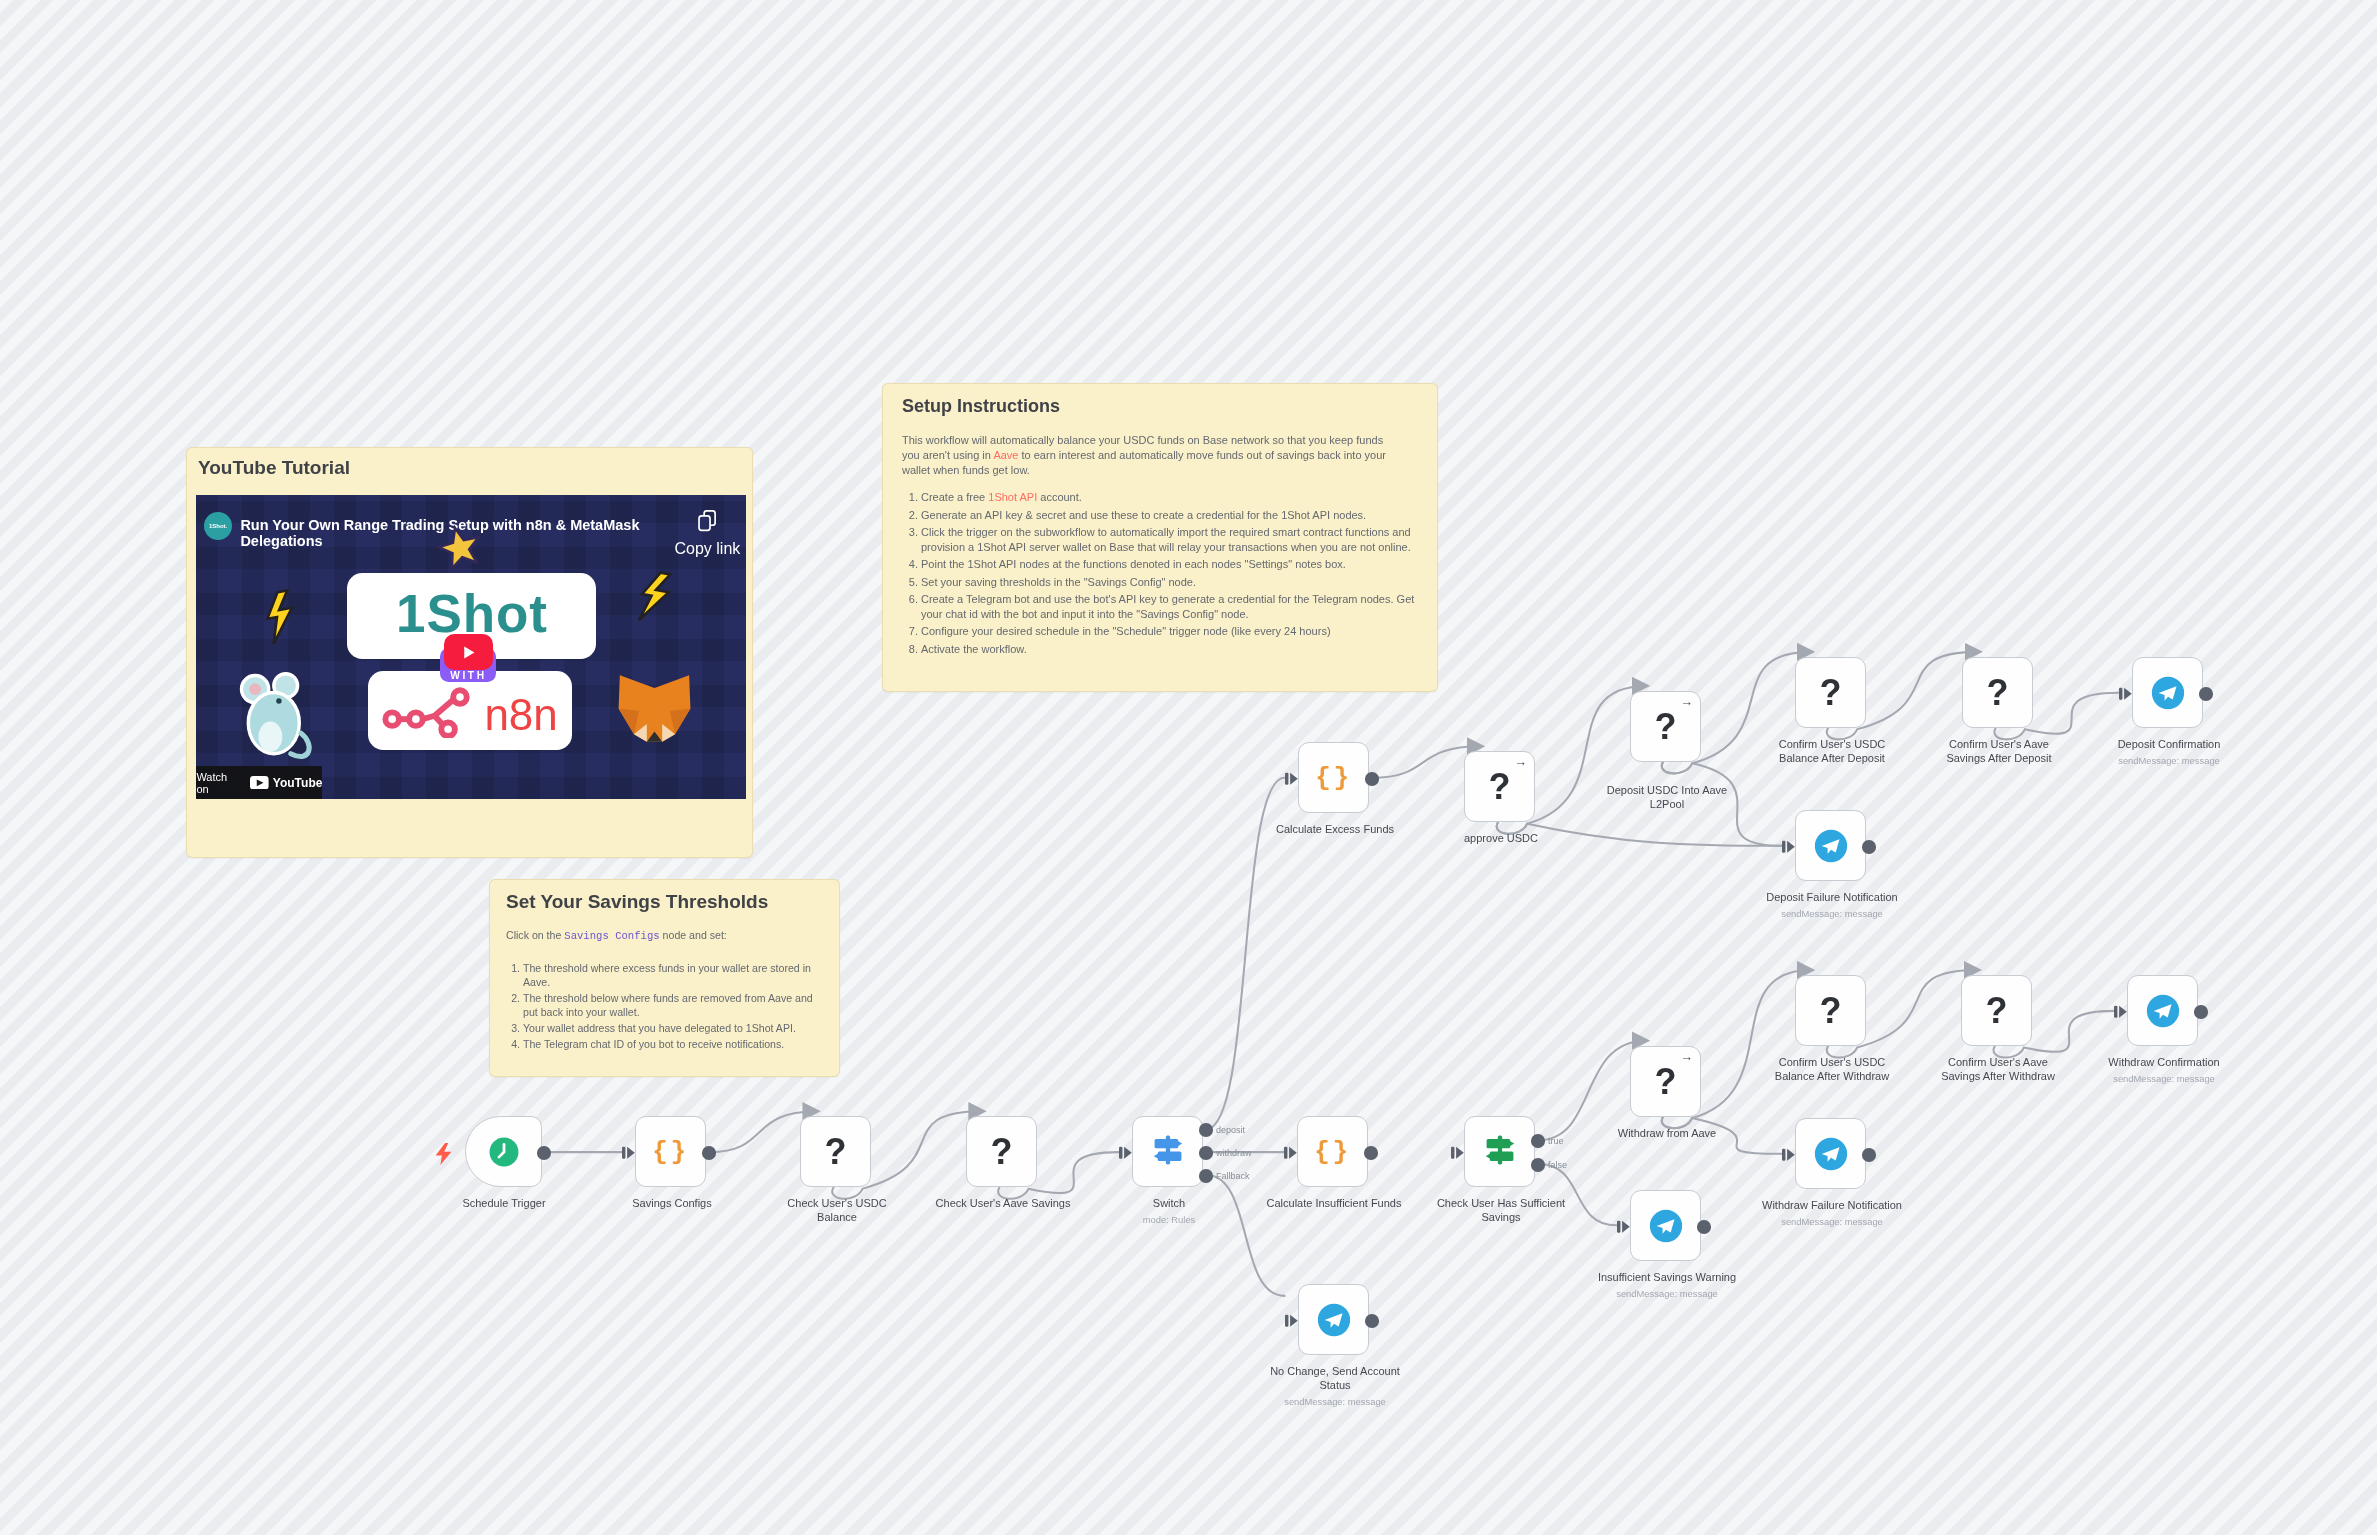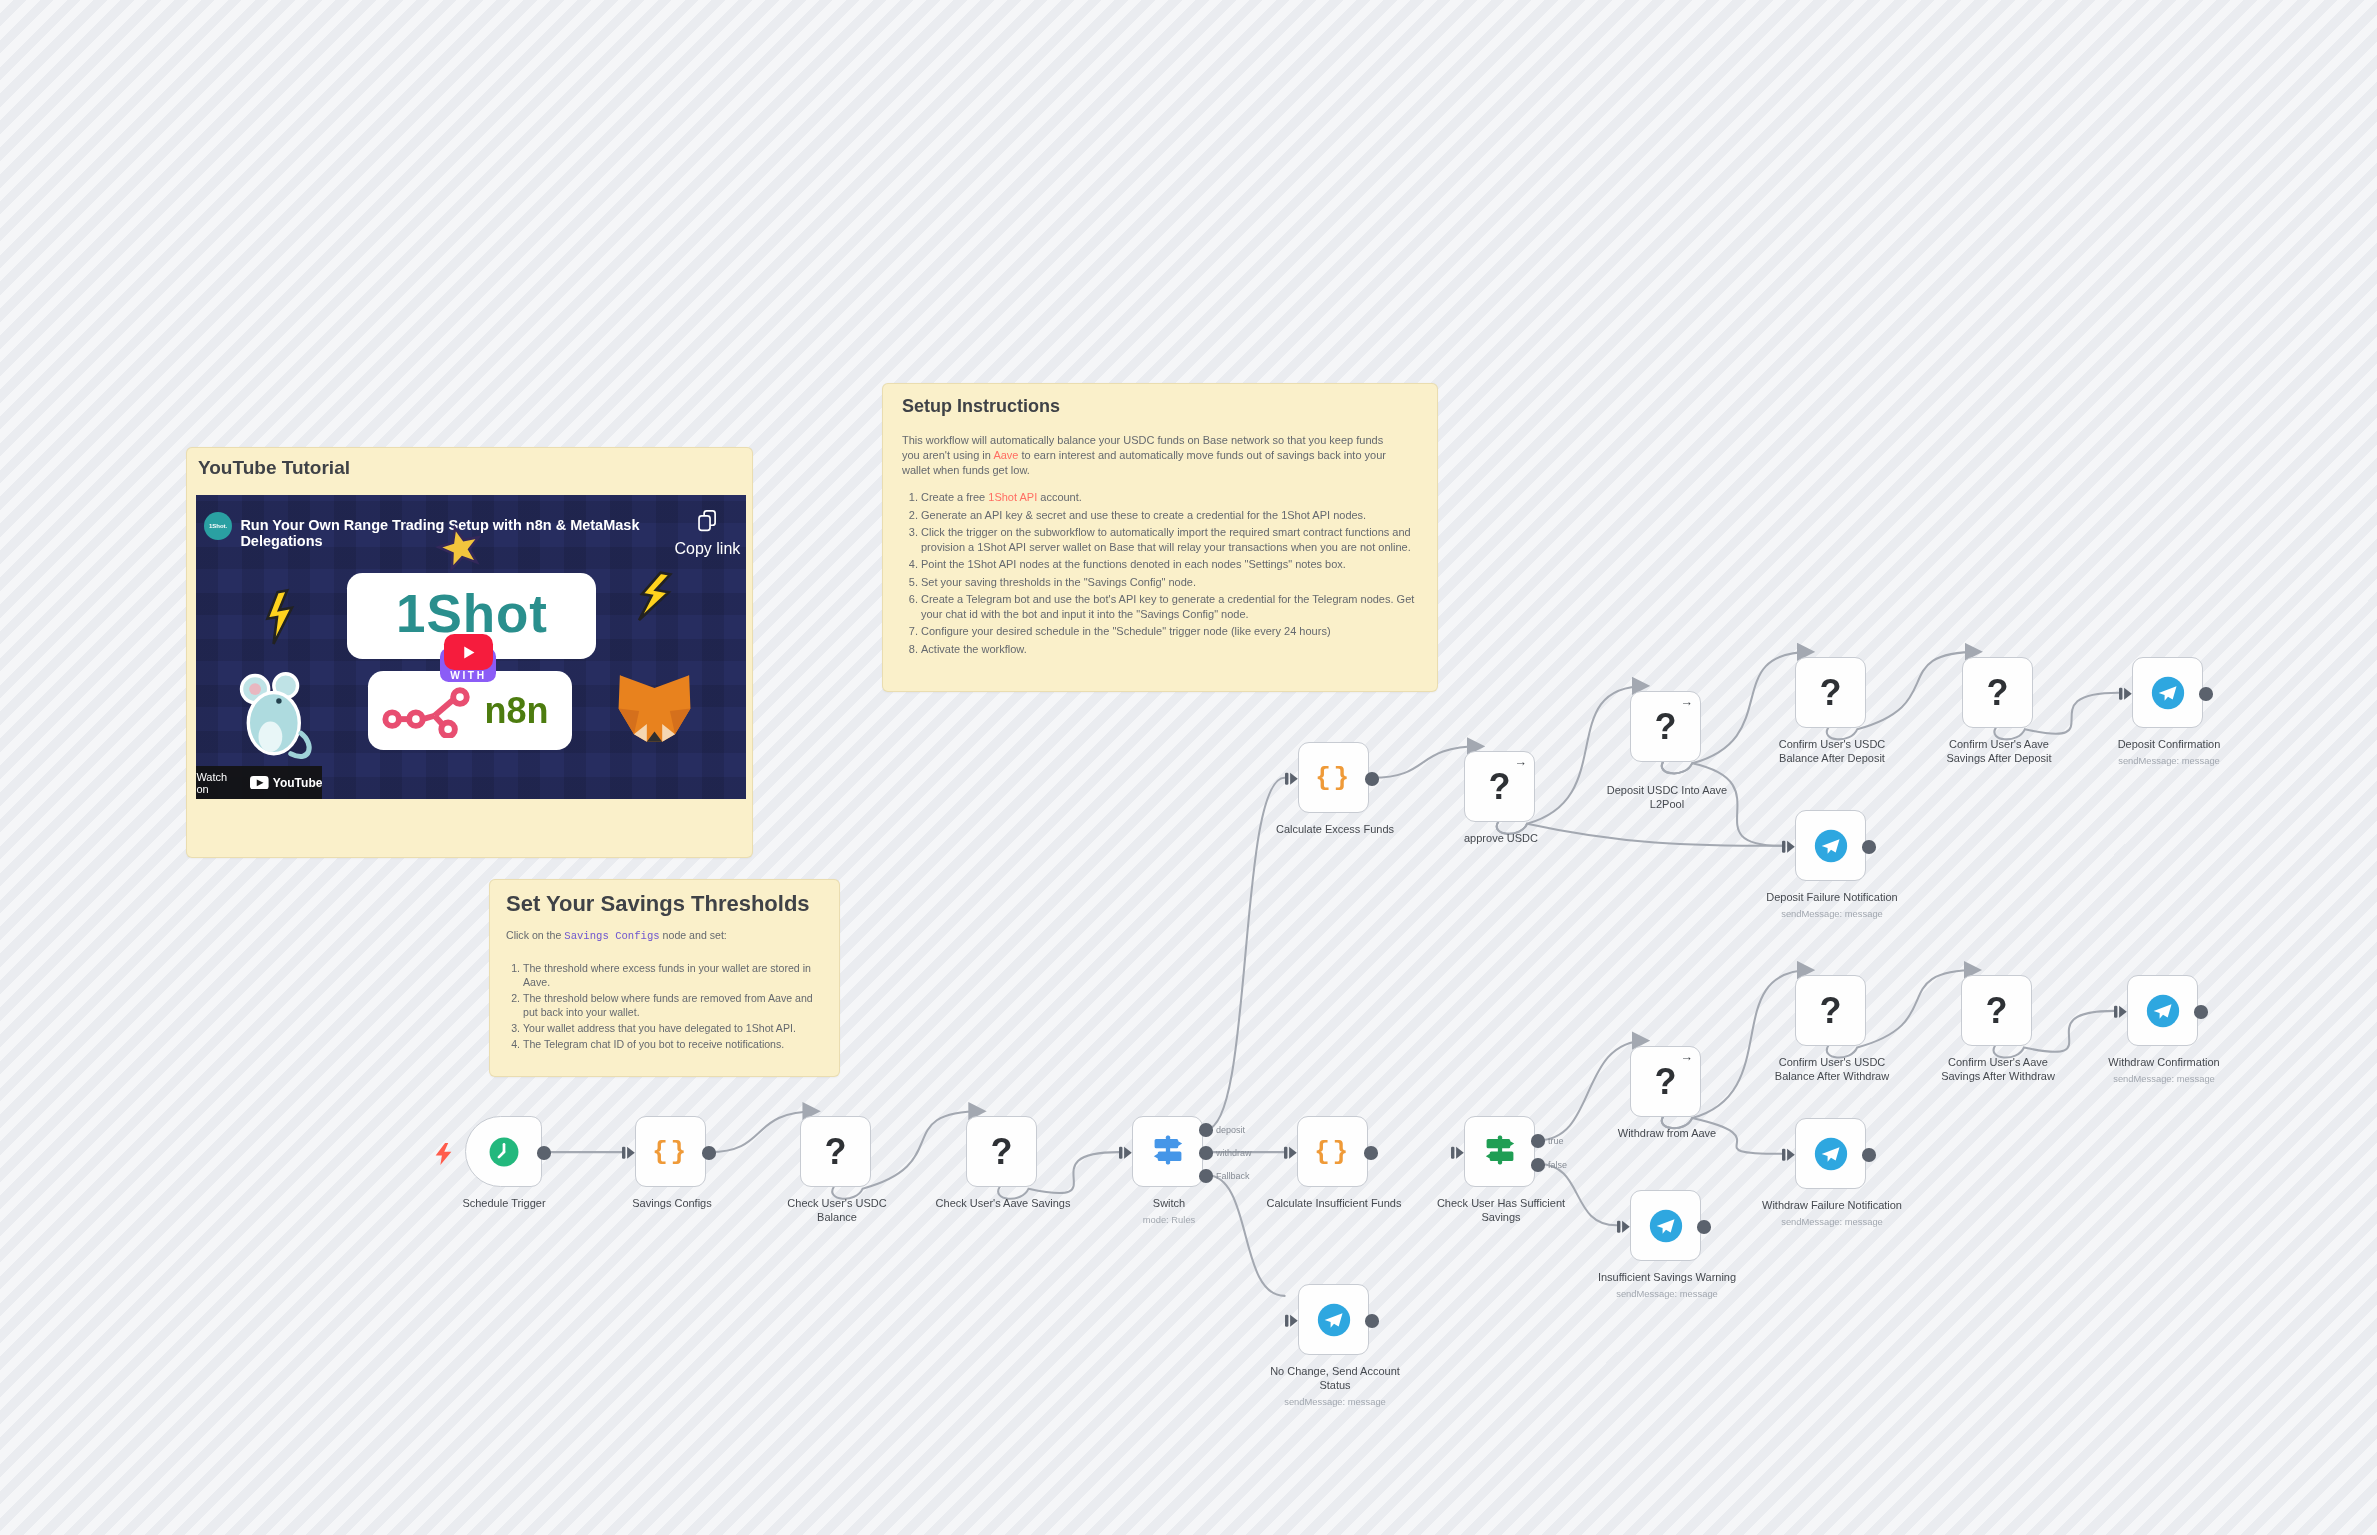"n8n" #box2 .n8ntxt { color: #4d7c0f -> #ef4444; font-size: 36px -> 44px; font-weight: bold -> normal }
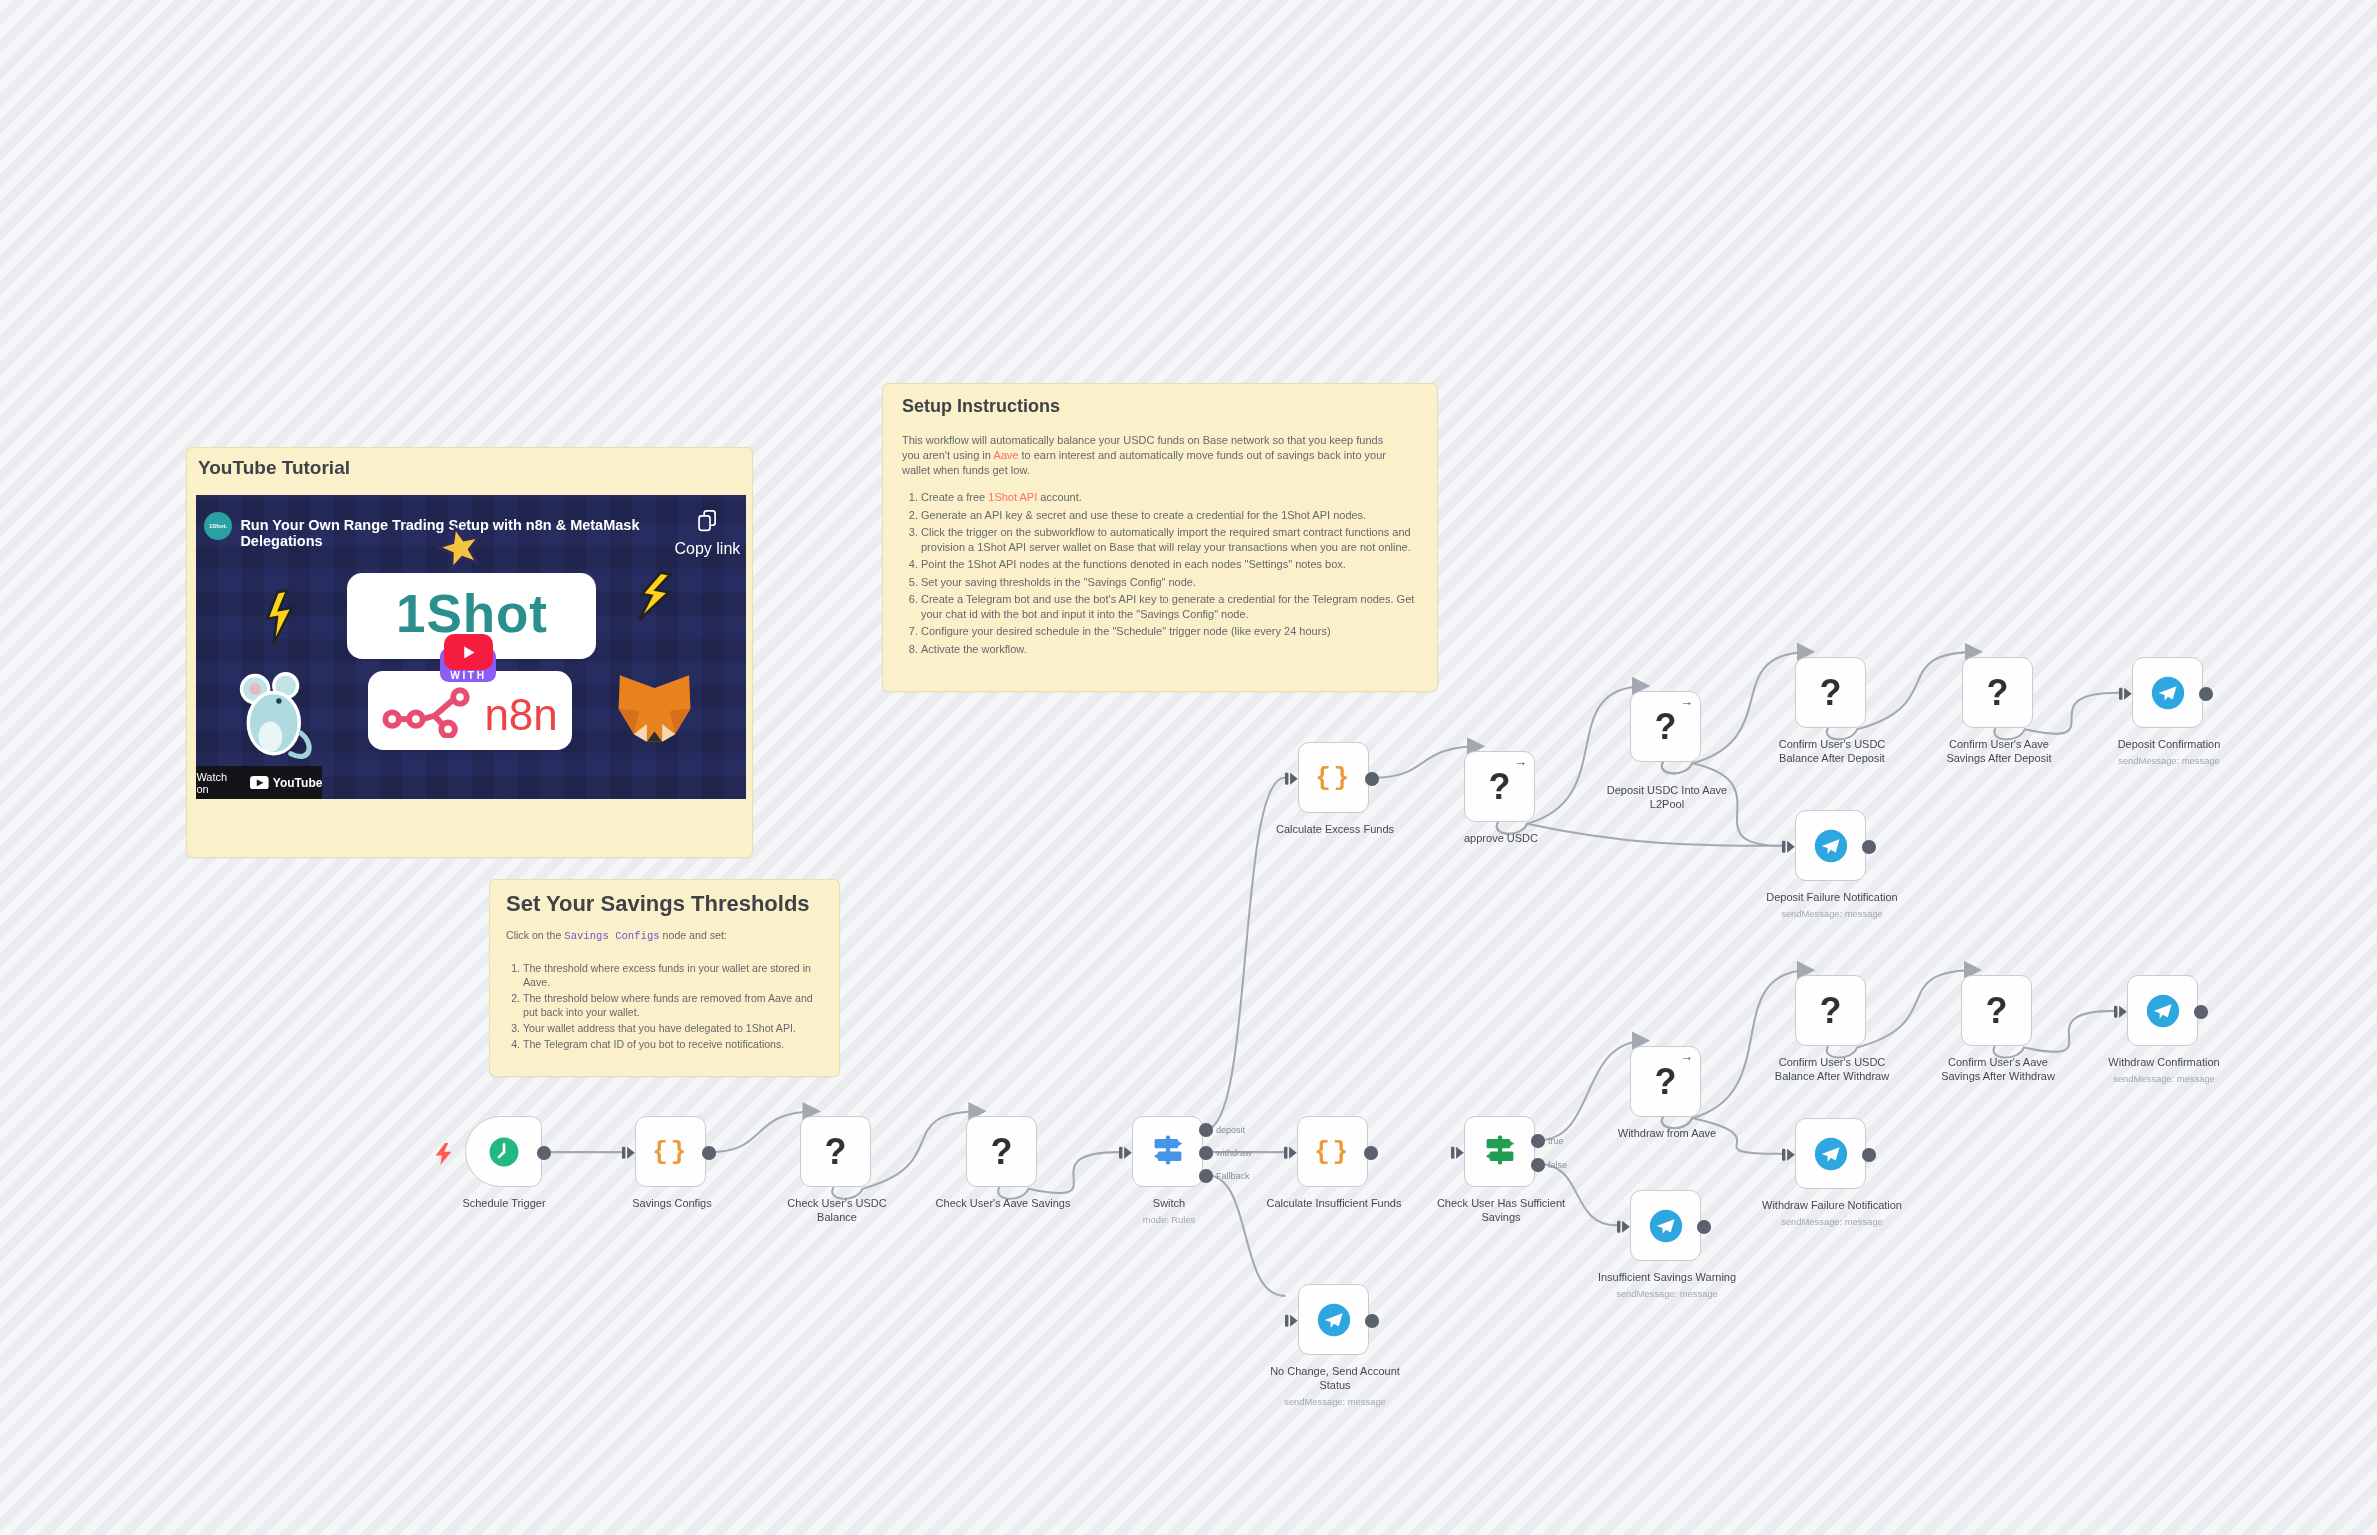"Set Your Savings Thresholds" #note-thresh .note-title { font-size: 22px -> 19px }
